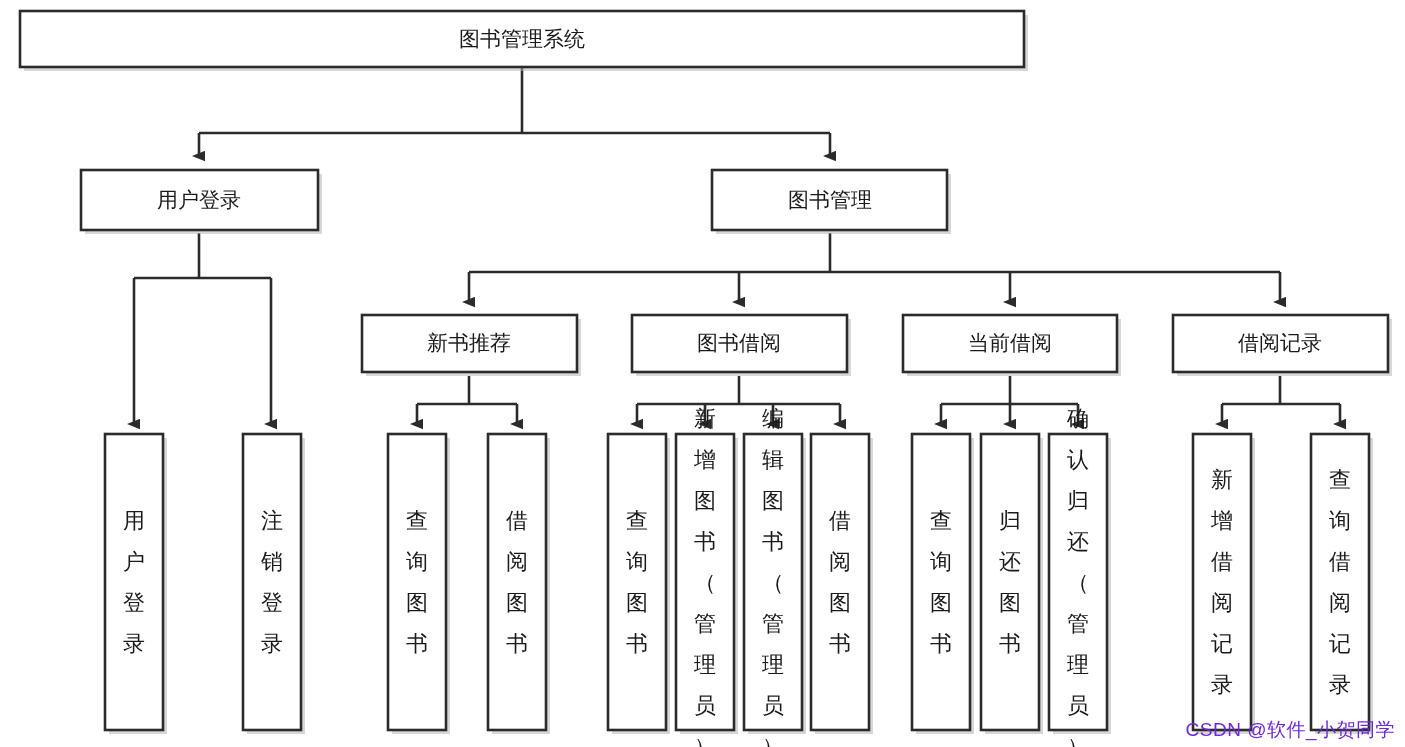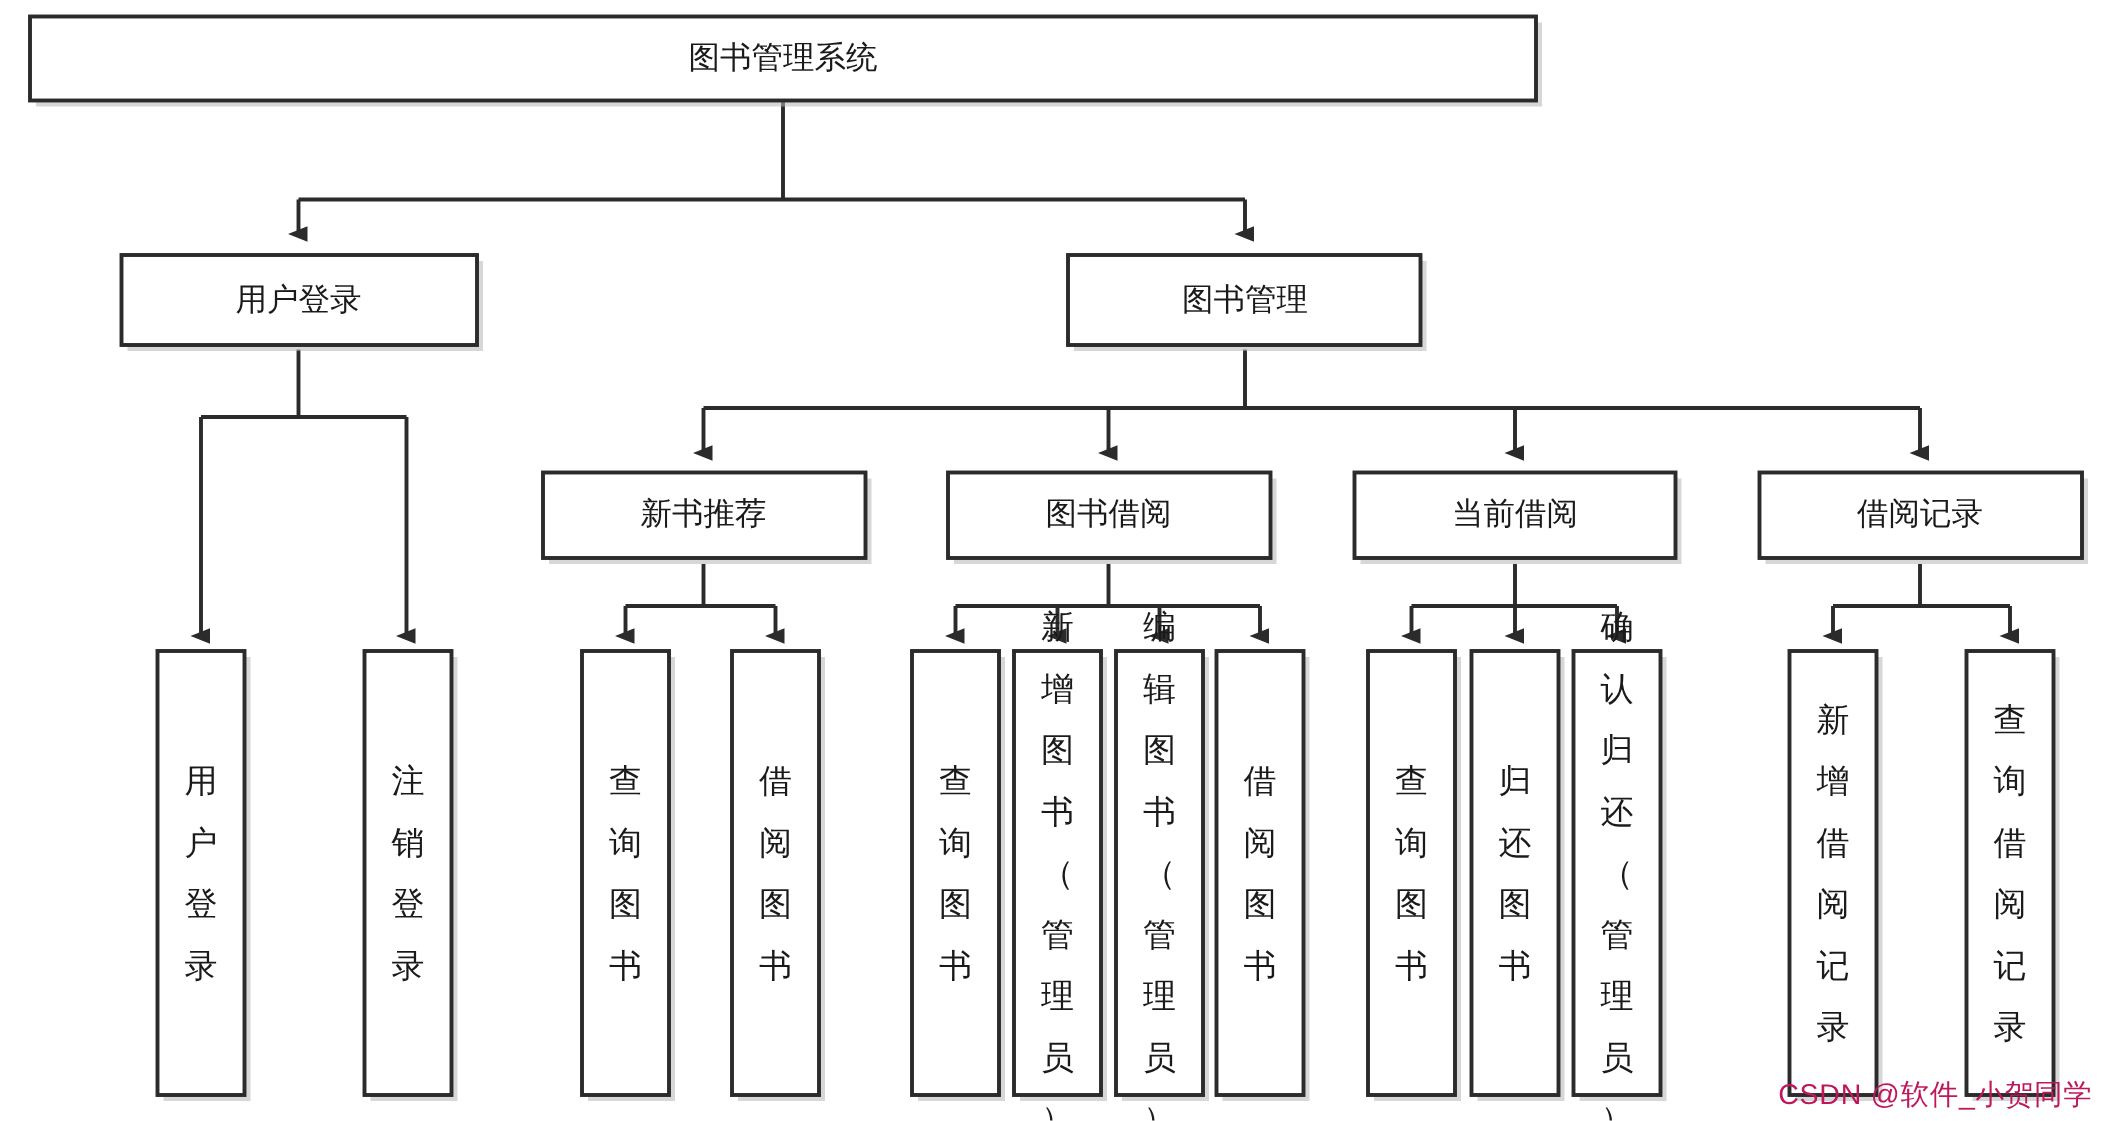"CSDN @软件_小贺同学" .watermark { color: #be185d -> #6d28d9 }
